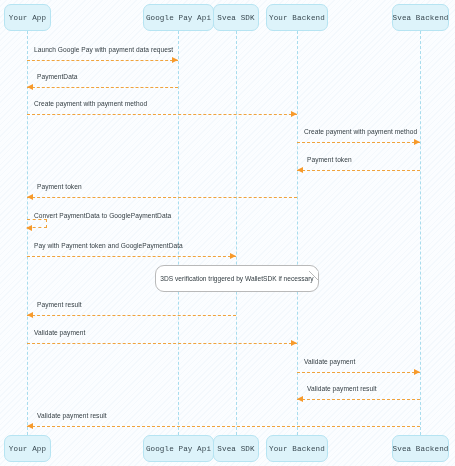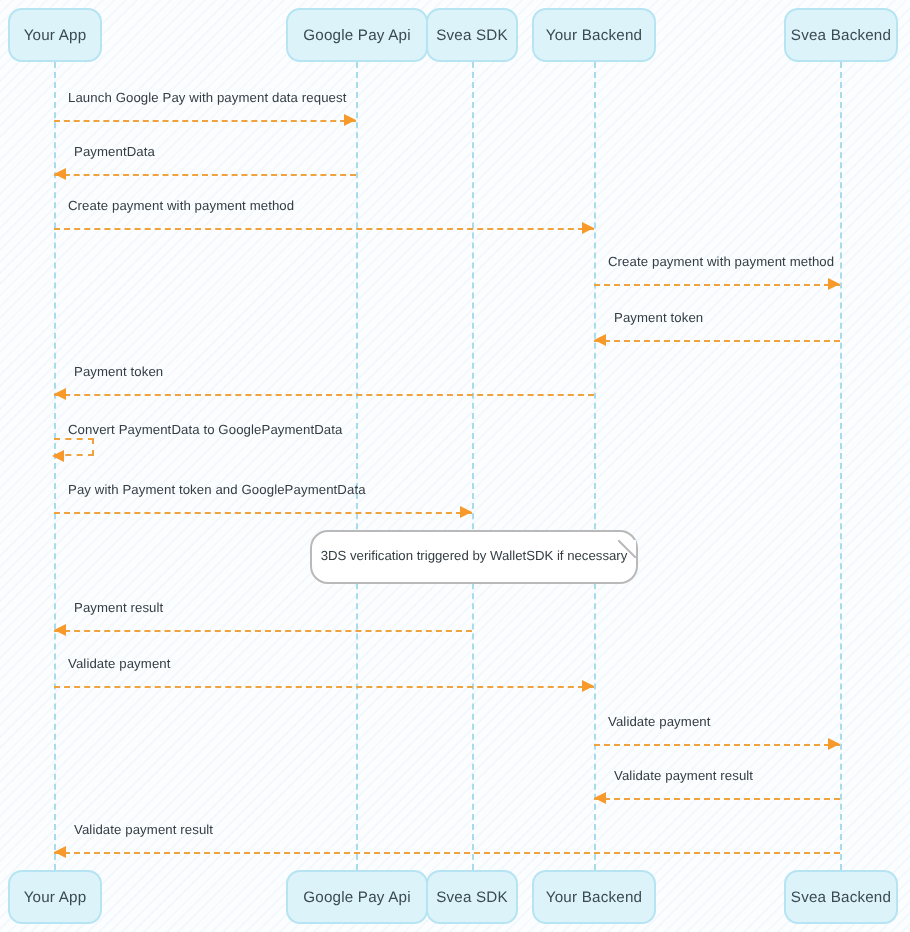"Your App" .actor-label { font-family: none -> Liberation Mono, monospace }
